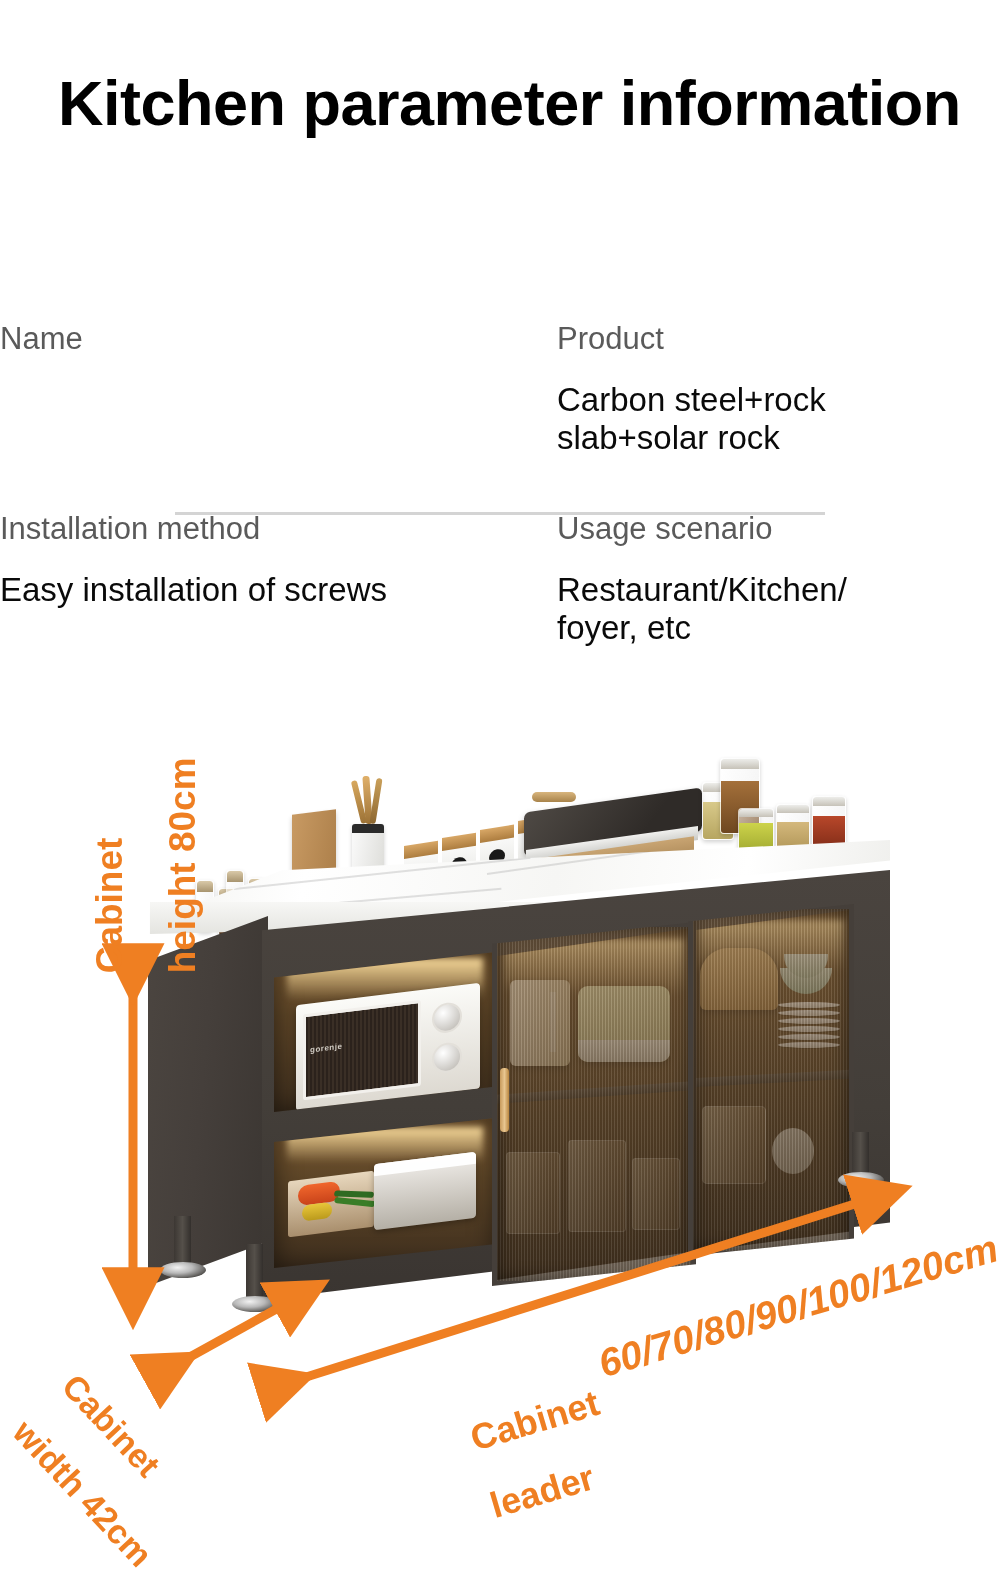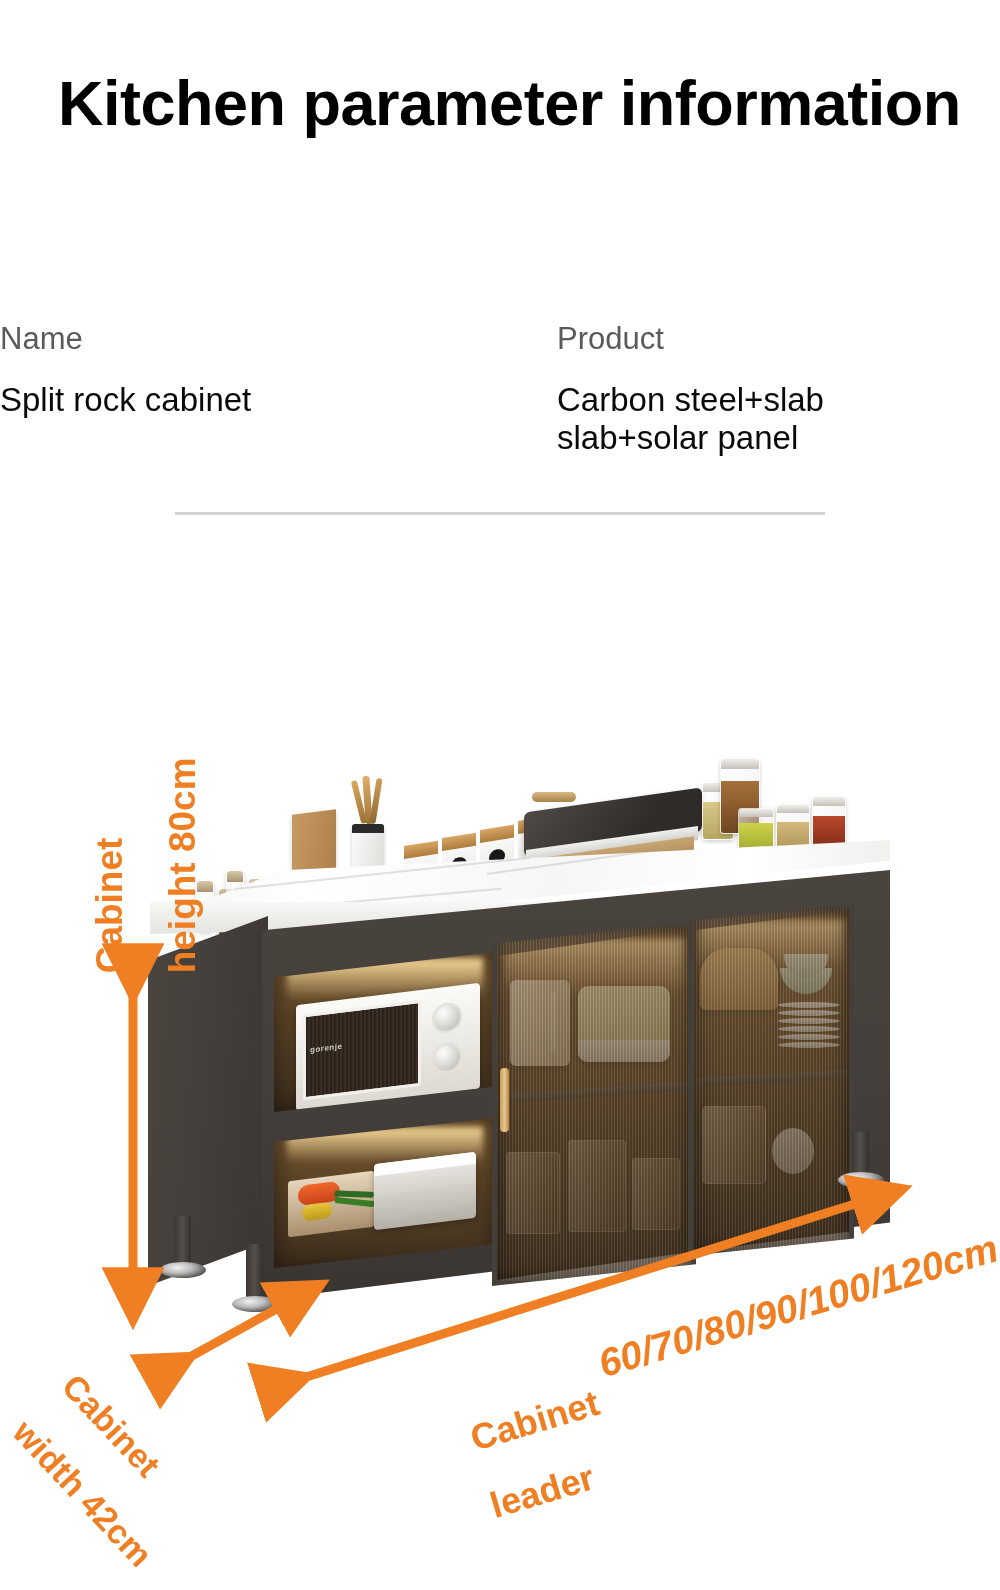"Split rock cabinet" div.spec-value { html: <div>Split rock cabinet</div> -> none }
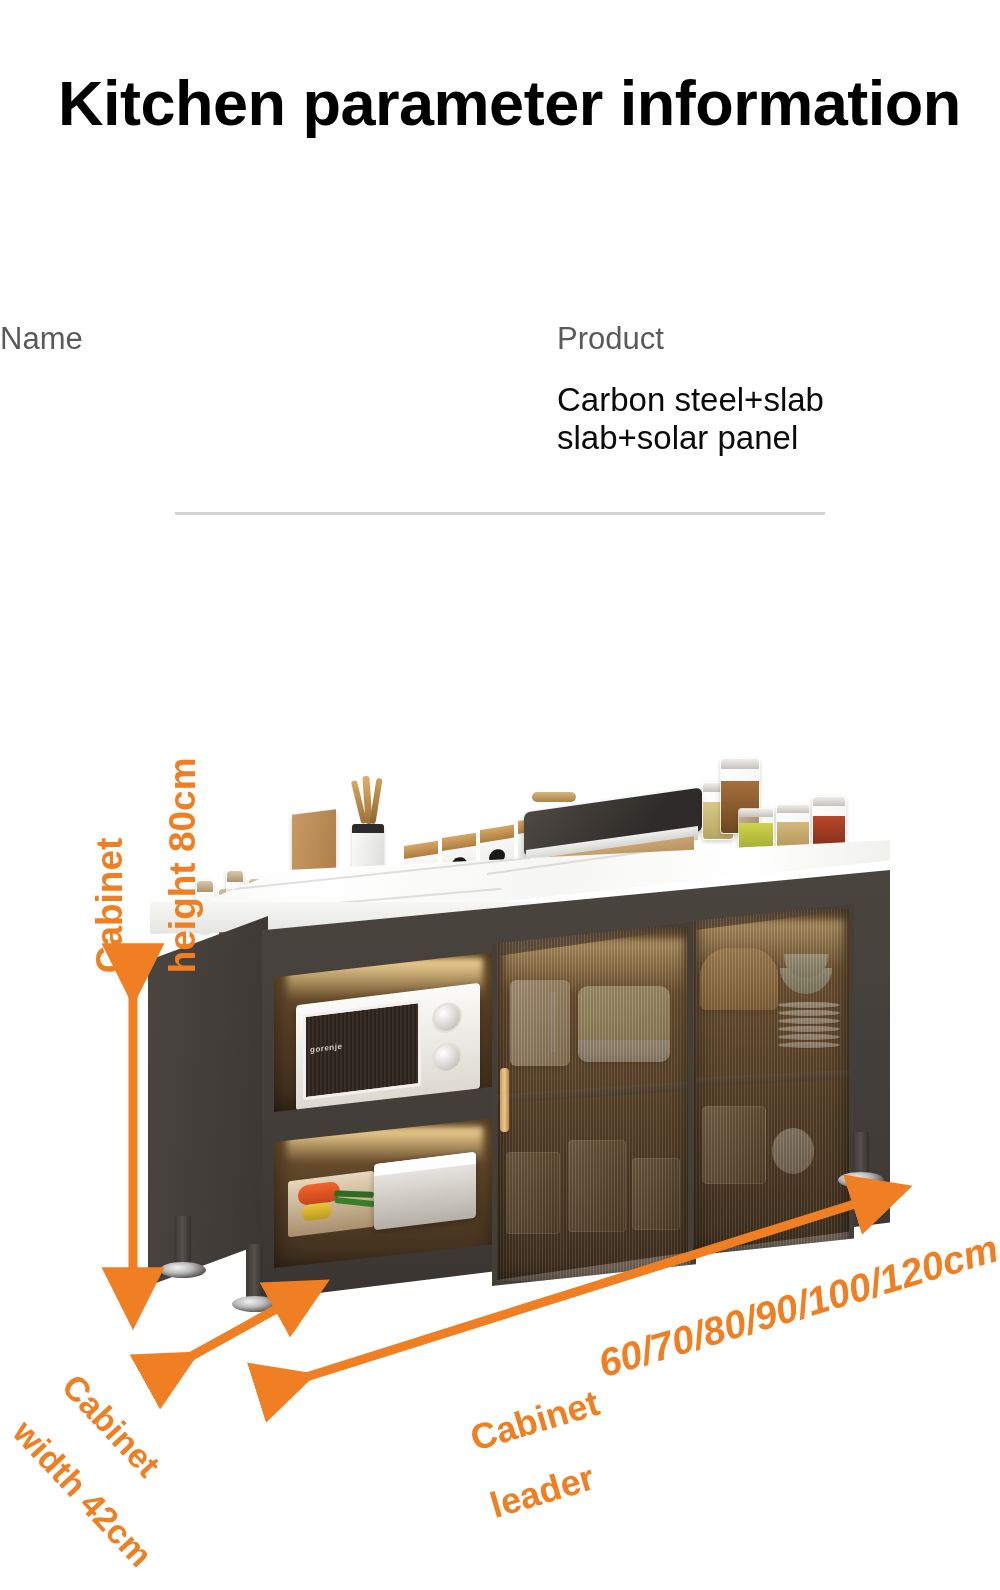"Carbon steel+slab slab+solar panel" div.spec-value { text: steel+slab slab+solar panel -> steel+rock slab+solar rock }
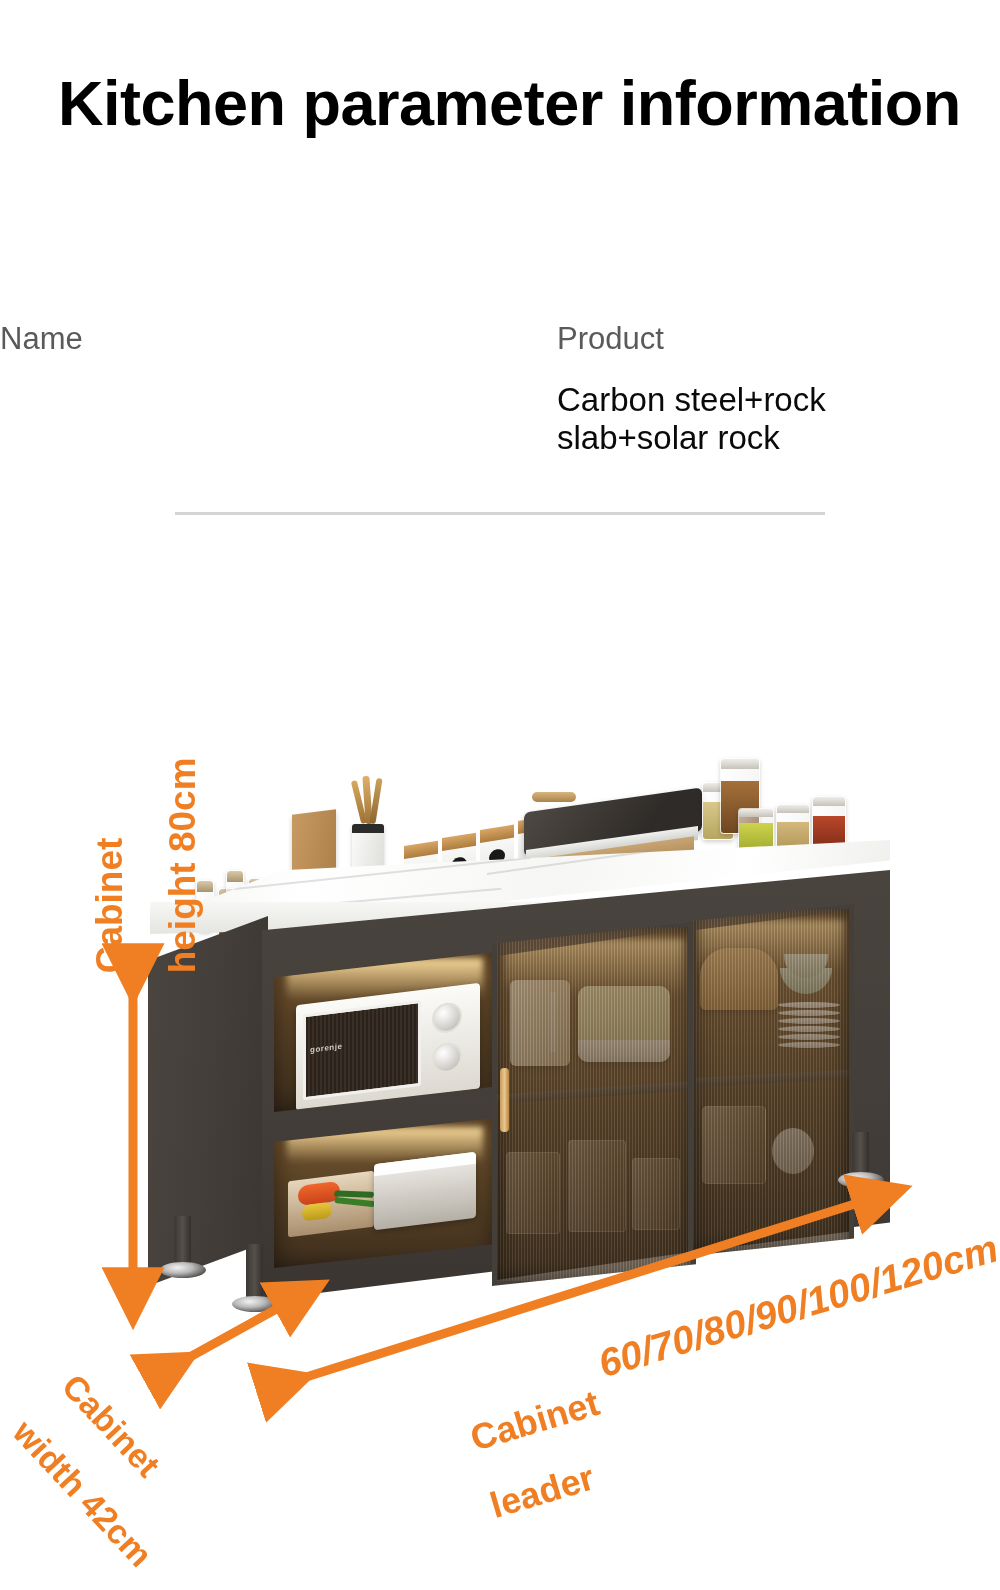"Installation method" div.spec-row { html: none -> <div> <div> <div>Installation method</div> <div>Easy installation of screws</div> </div> <div> <div>Usage scenario</div> <div>Restaurant/Kitchen/ foyer, etc</div> </div> </div> }
